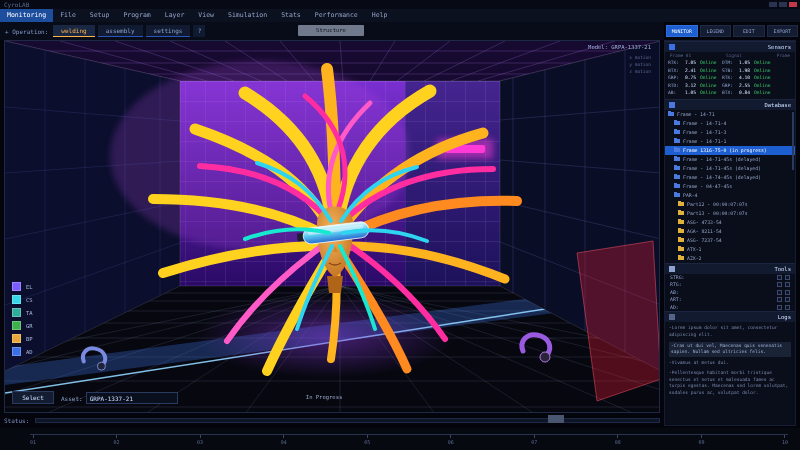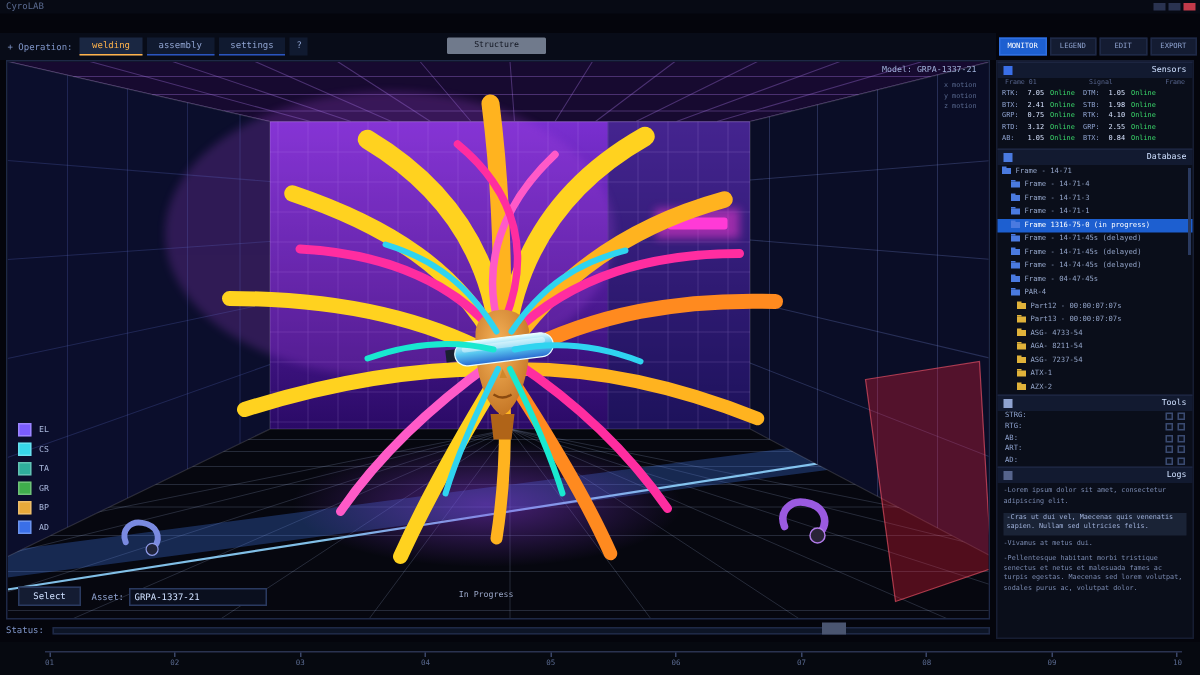"Monitoring" div.menubar { html: none -> <div> <span>Monitoring</span> <span>File</span> <span>Setup</span> <span>Program</span> <span>Layer</span> <span>View</span> <span>Simulation</span> <span>Stats</span> <span>Performance</span> <span>Help</span> </div> }
